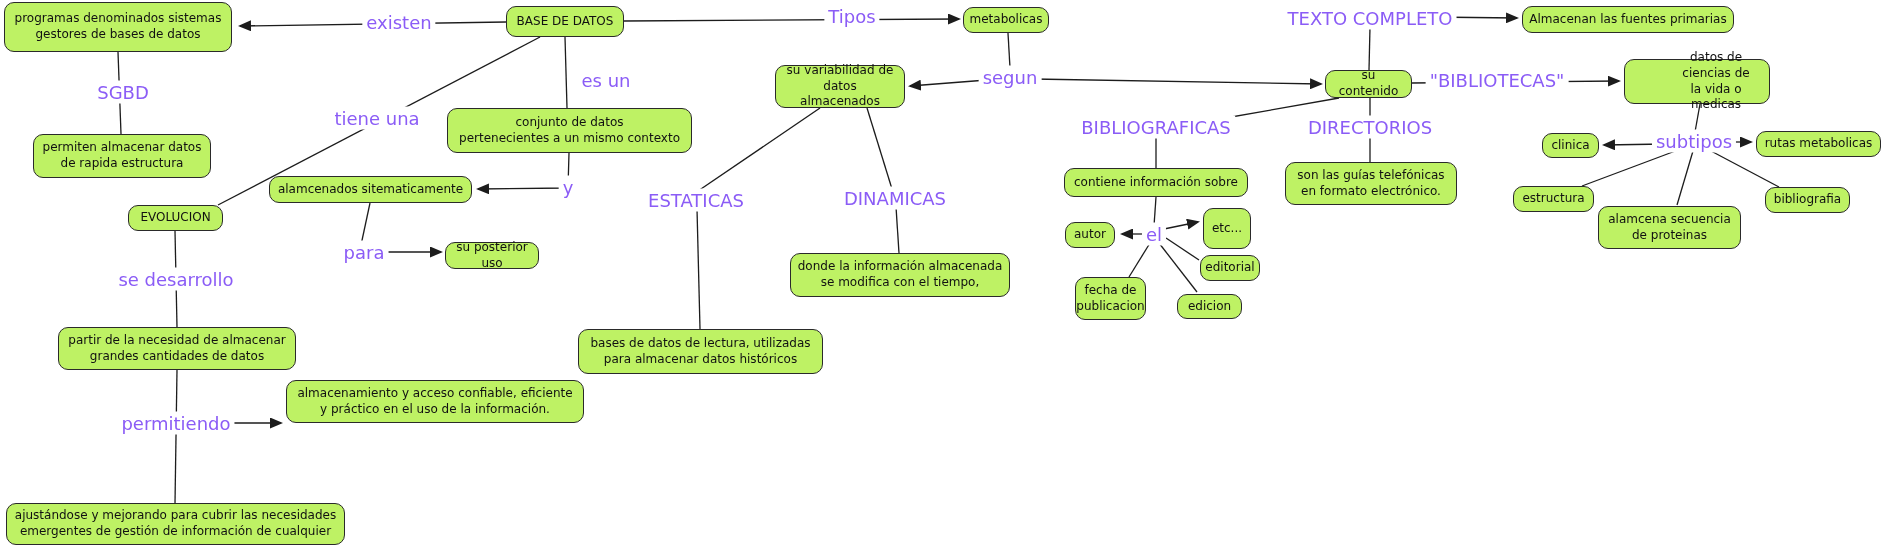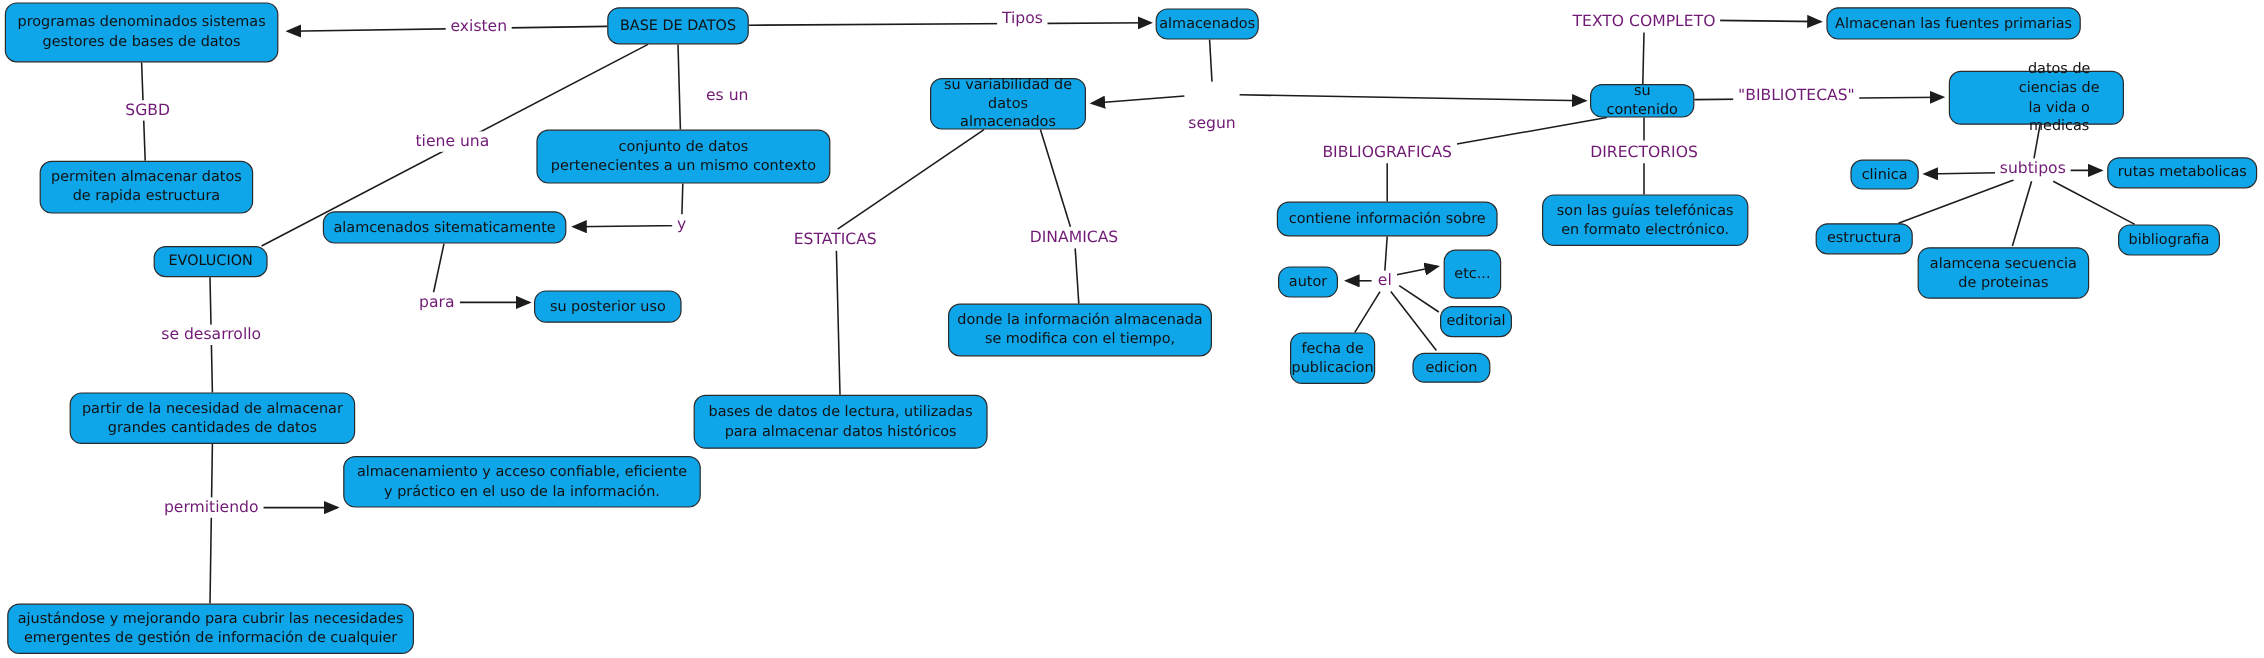"programas denominados sistemas" .node { background: #0ea5e9 -> #bef264 }
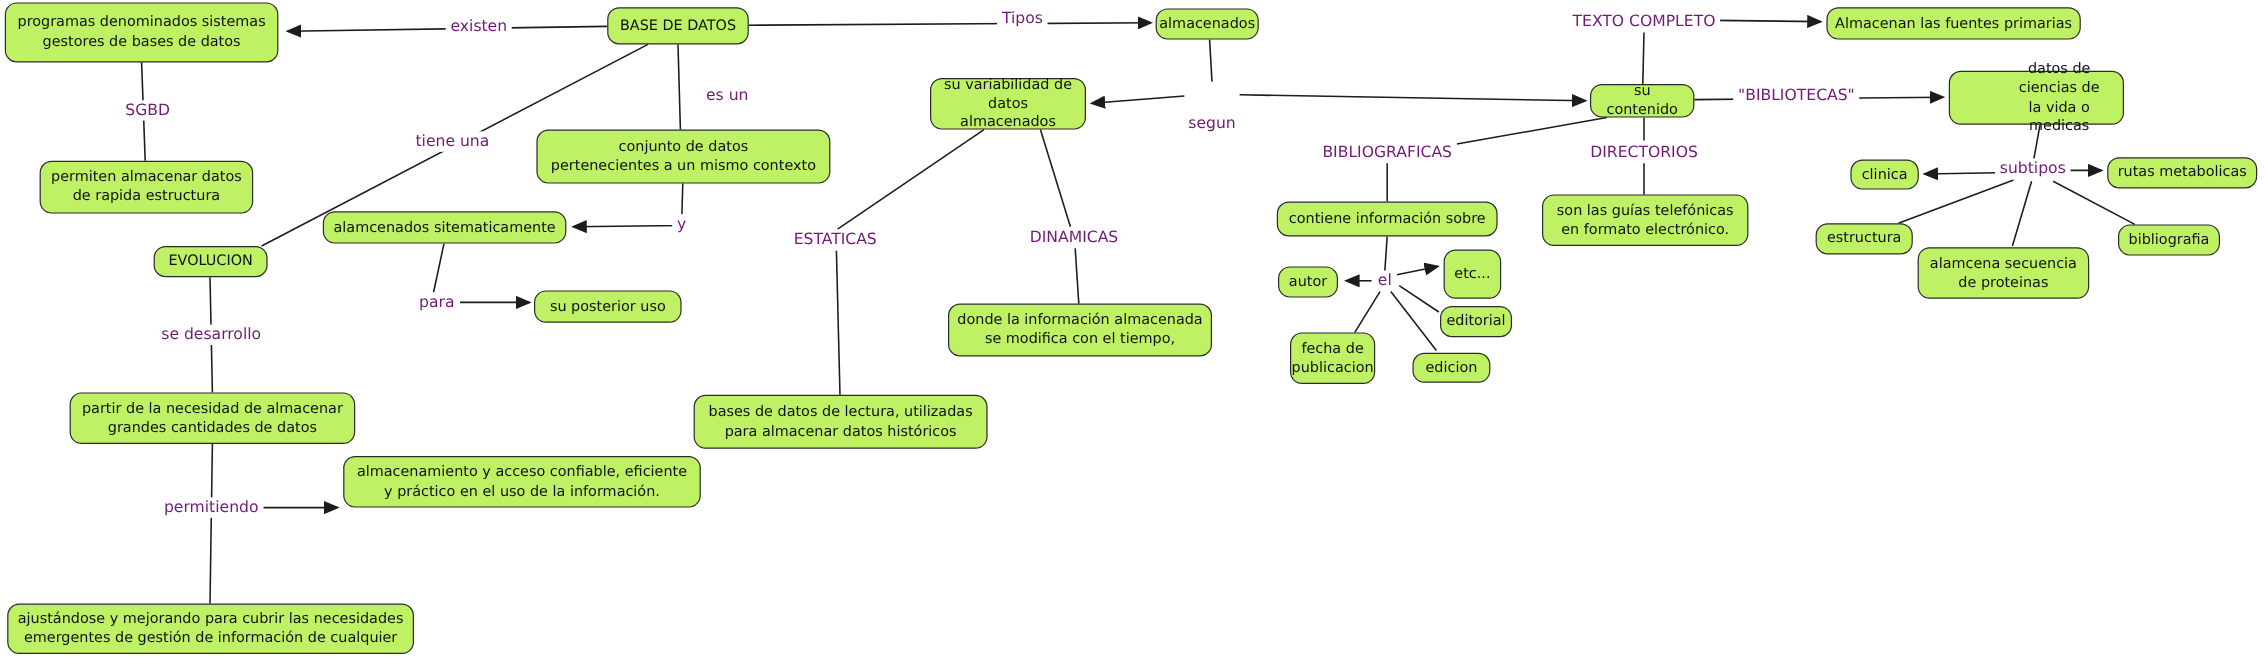"existen" .link-label { color: #701a75 -> #8b5cf6; font-size: 13px -> 18px }
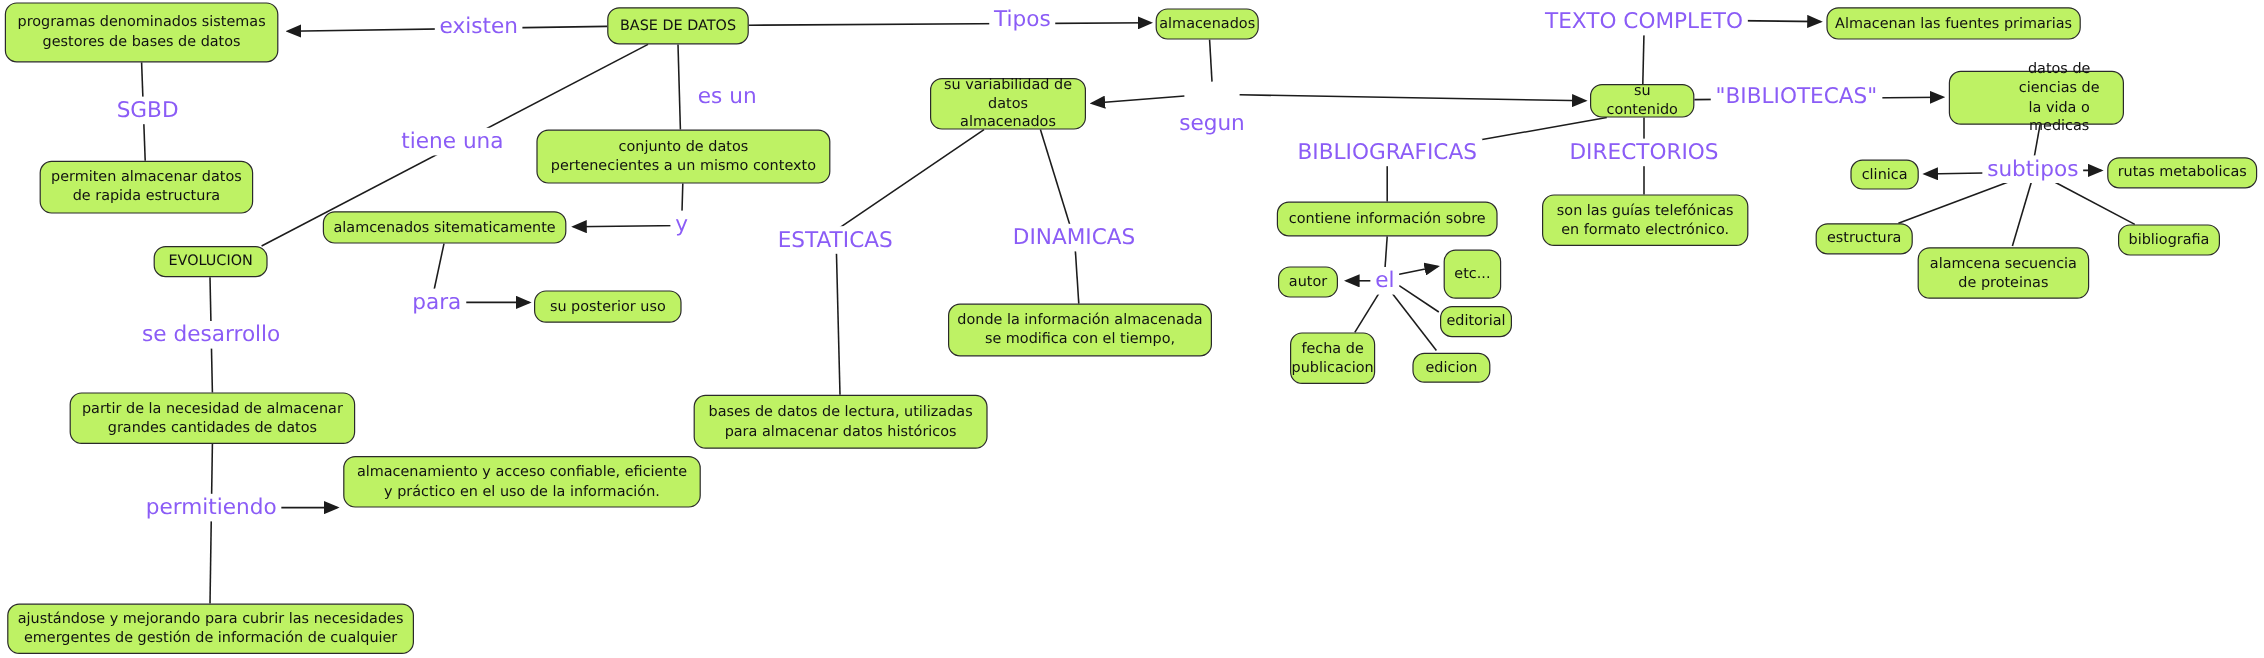"almacenados" div.node { text: almacenados -> metabolicas }
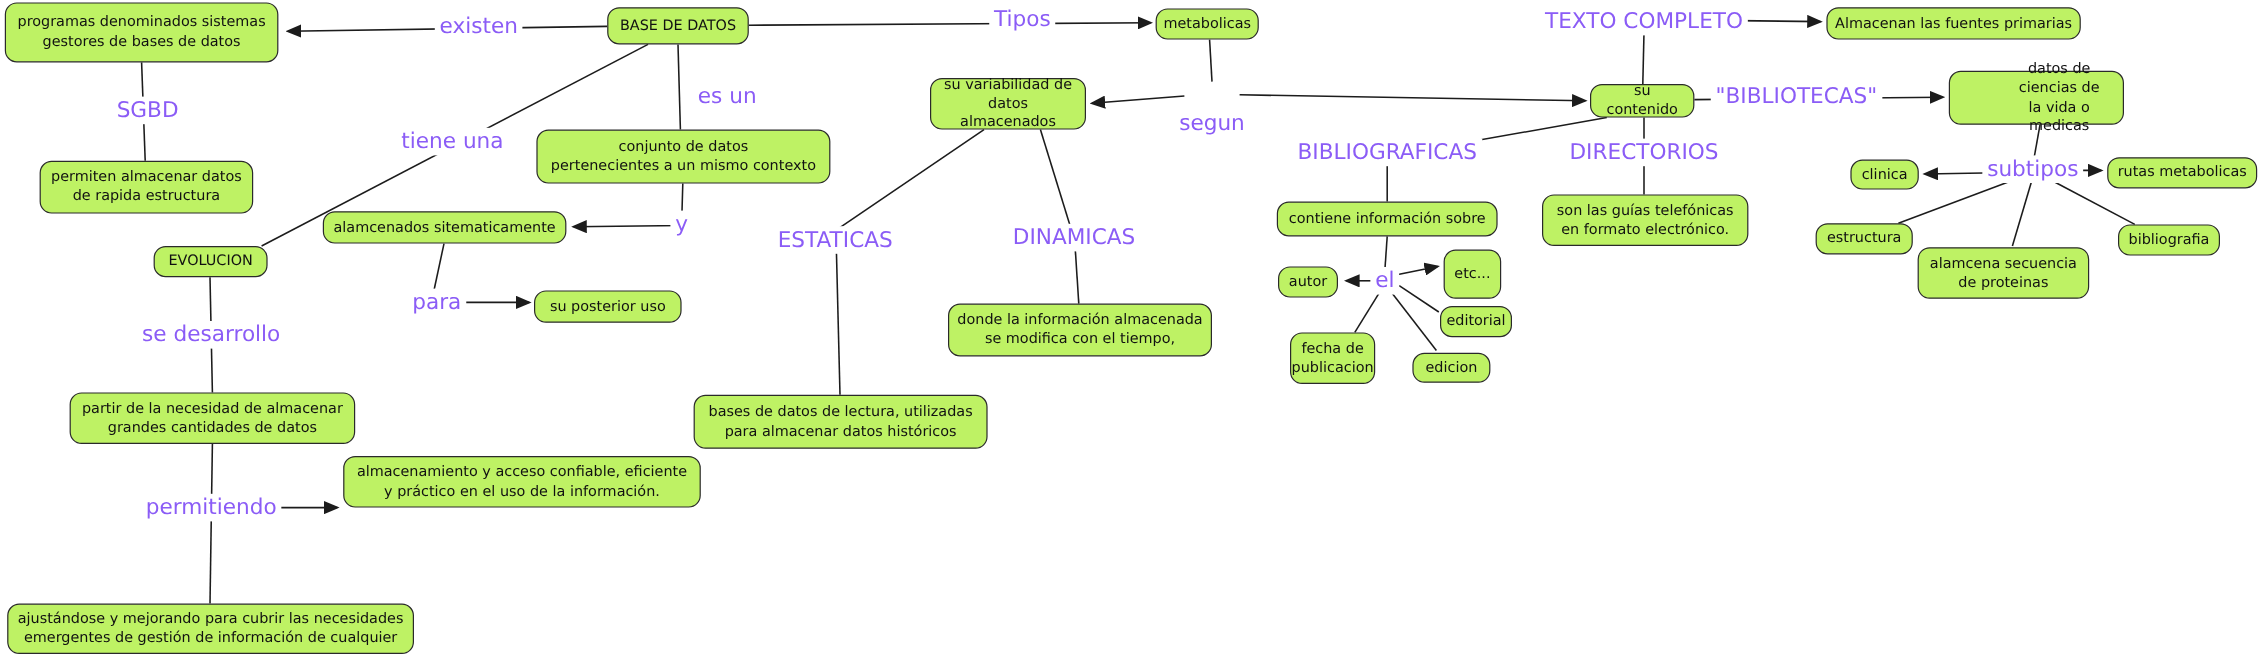"segun" div.link-label { margin-top: 26px -> none }
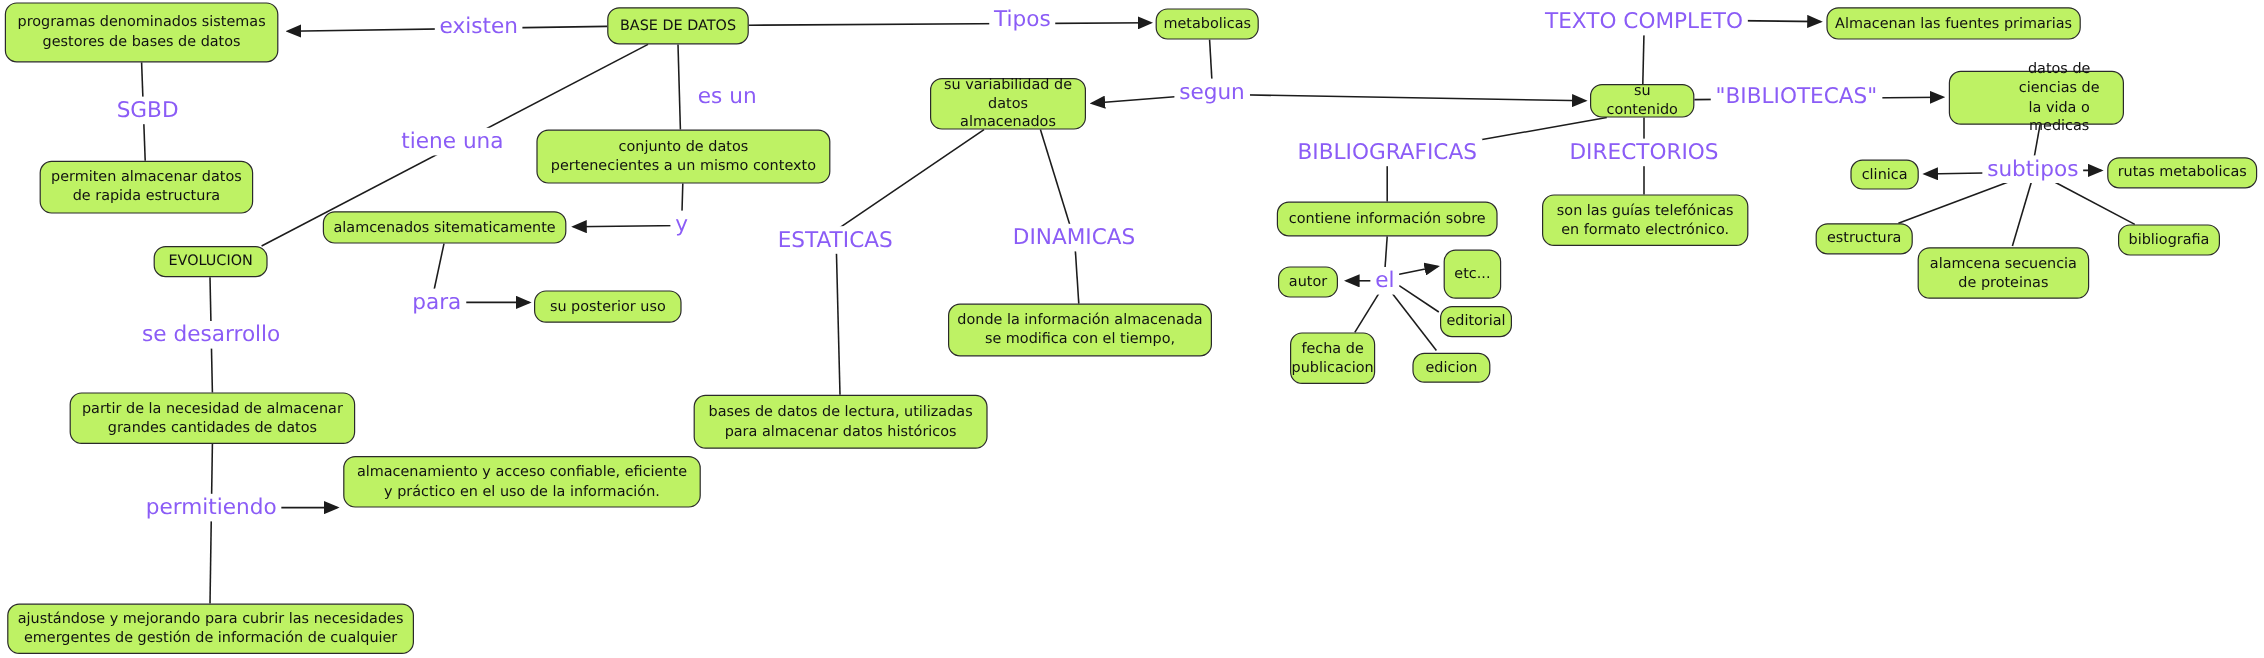"su posterior uso" div.node { width: 123px -> 94px }
